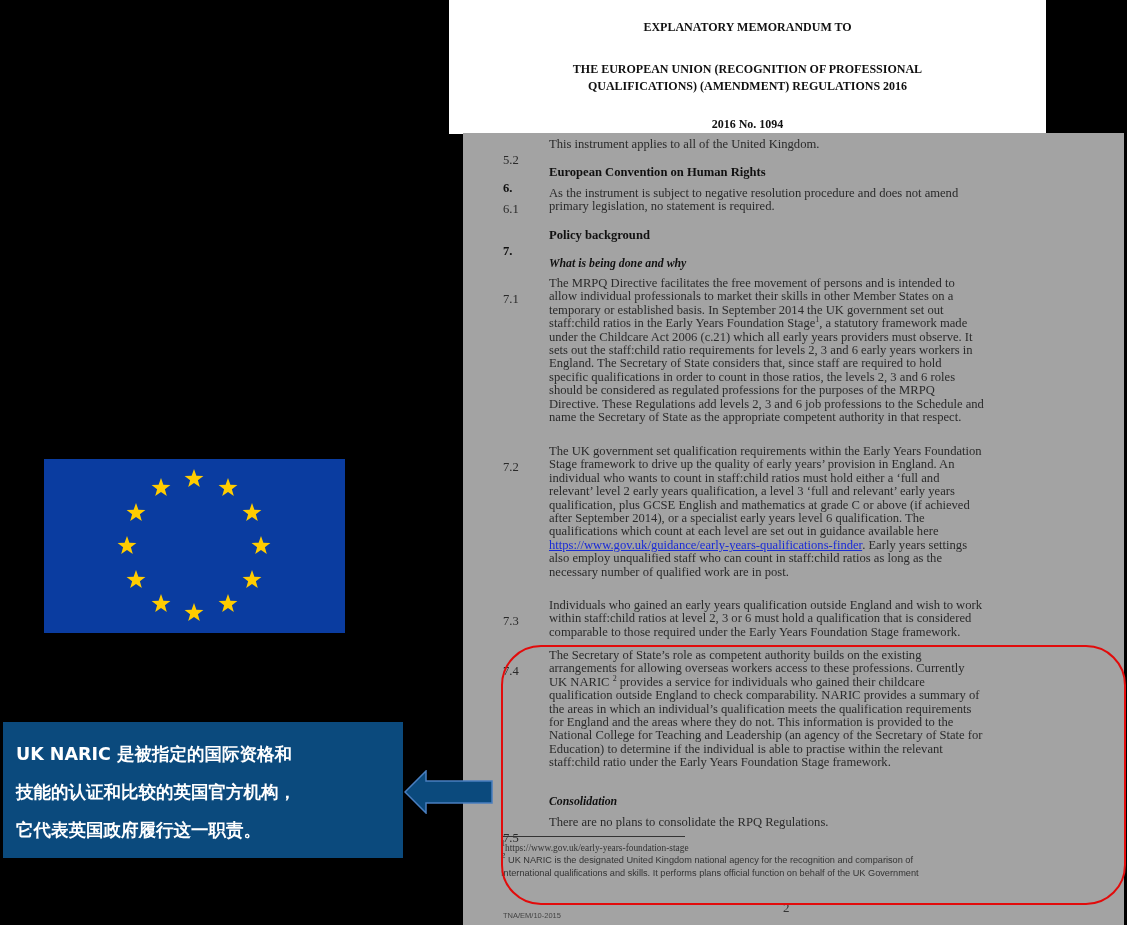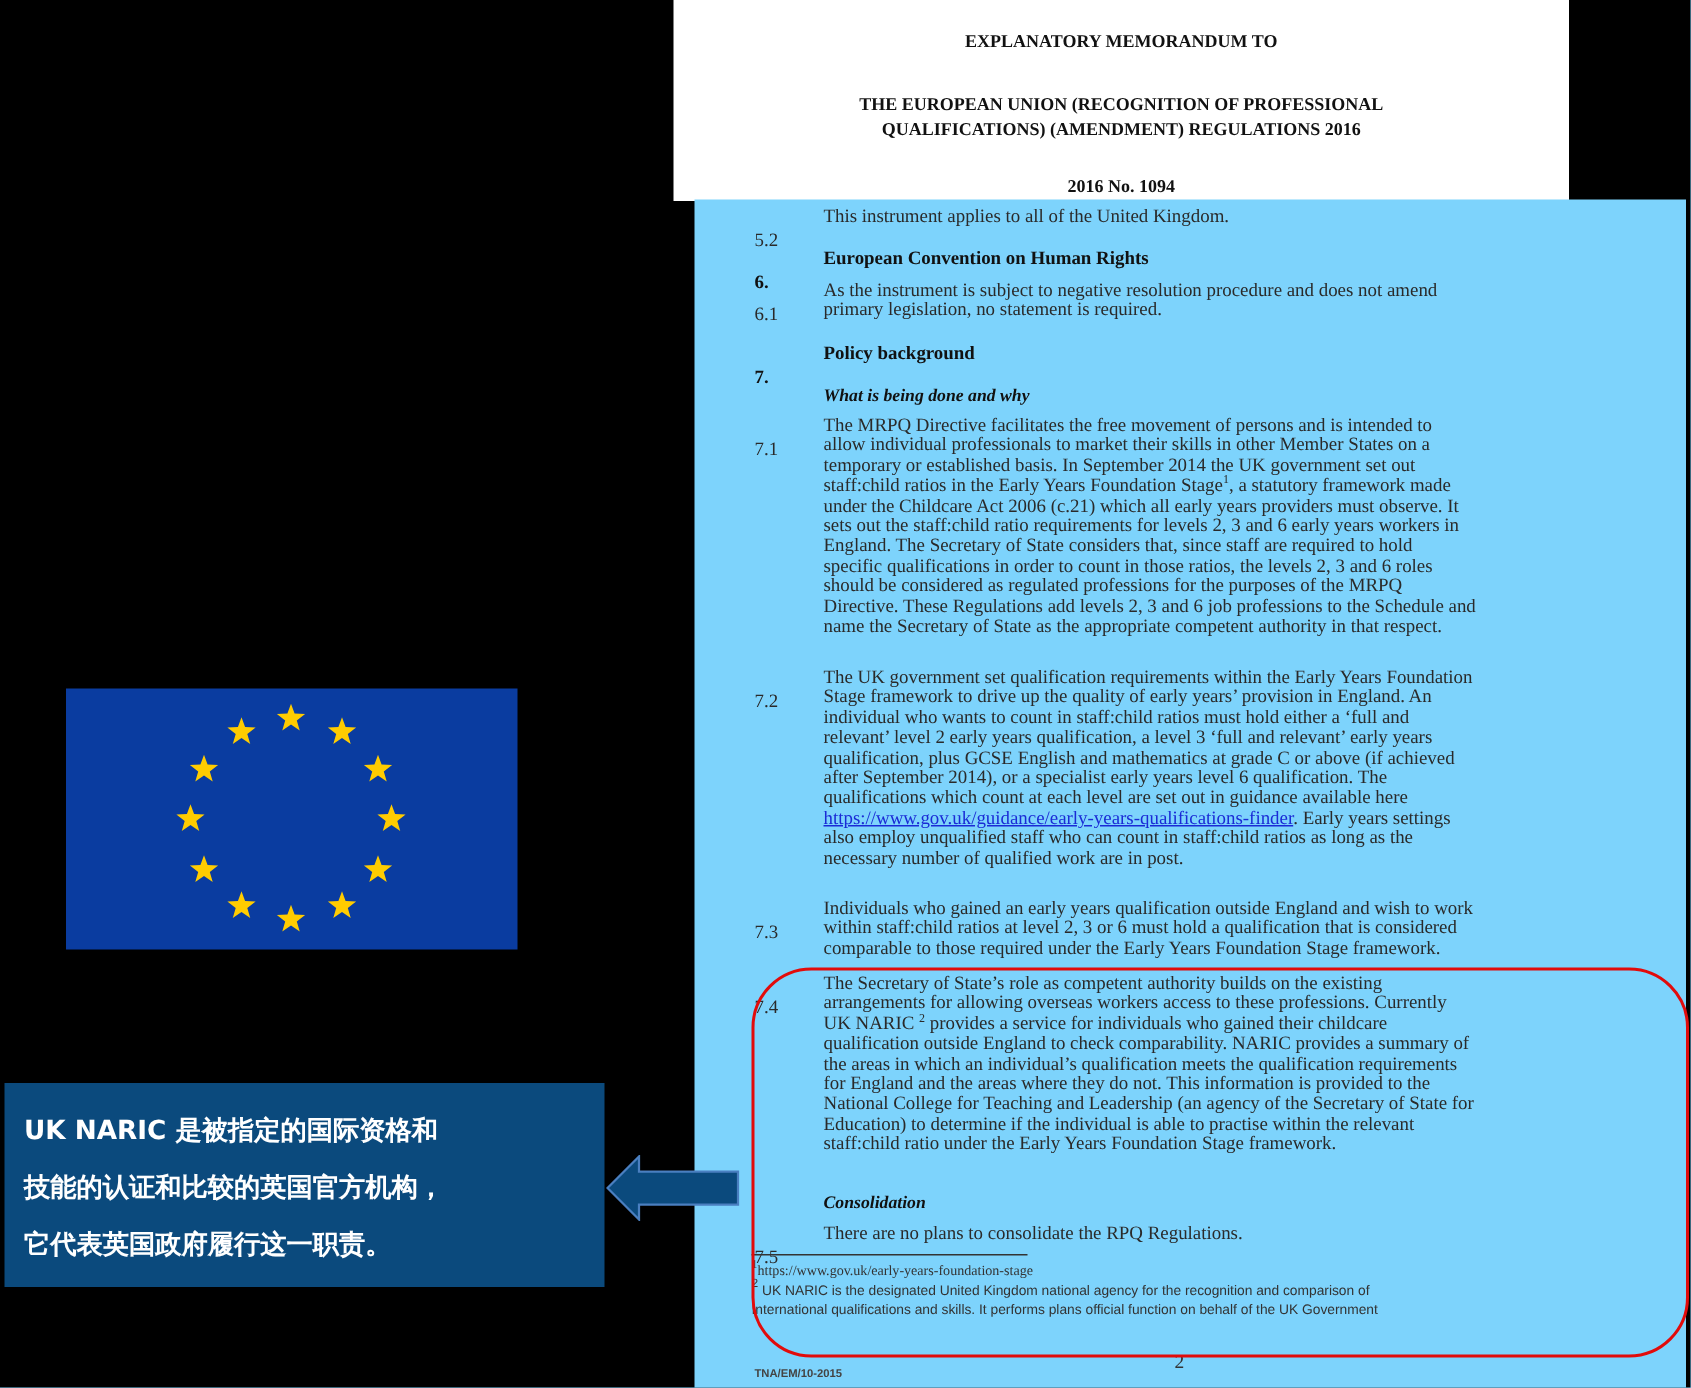"2016 No. 1094" .page-main { background: #7dd3fc -> #a3a3a3 }
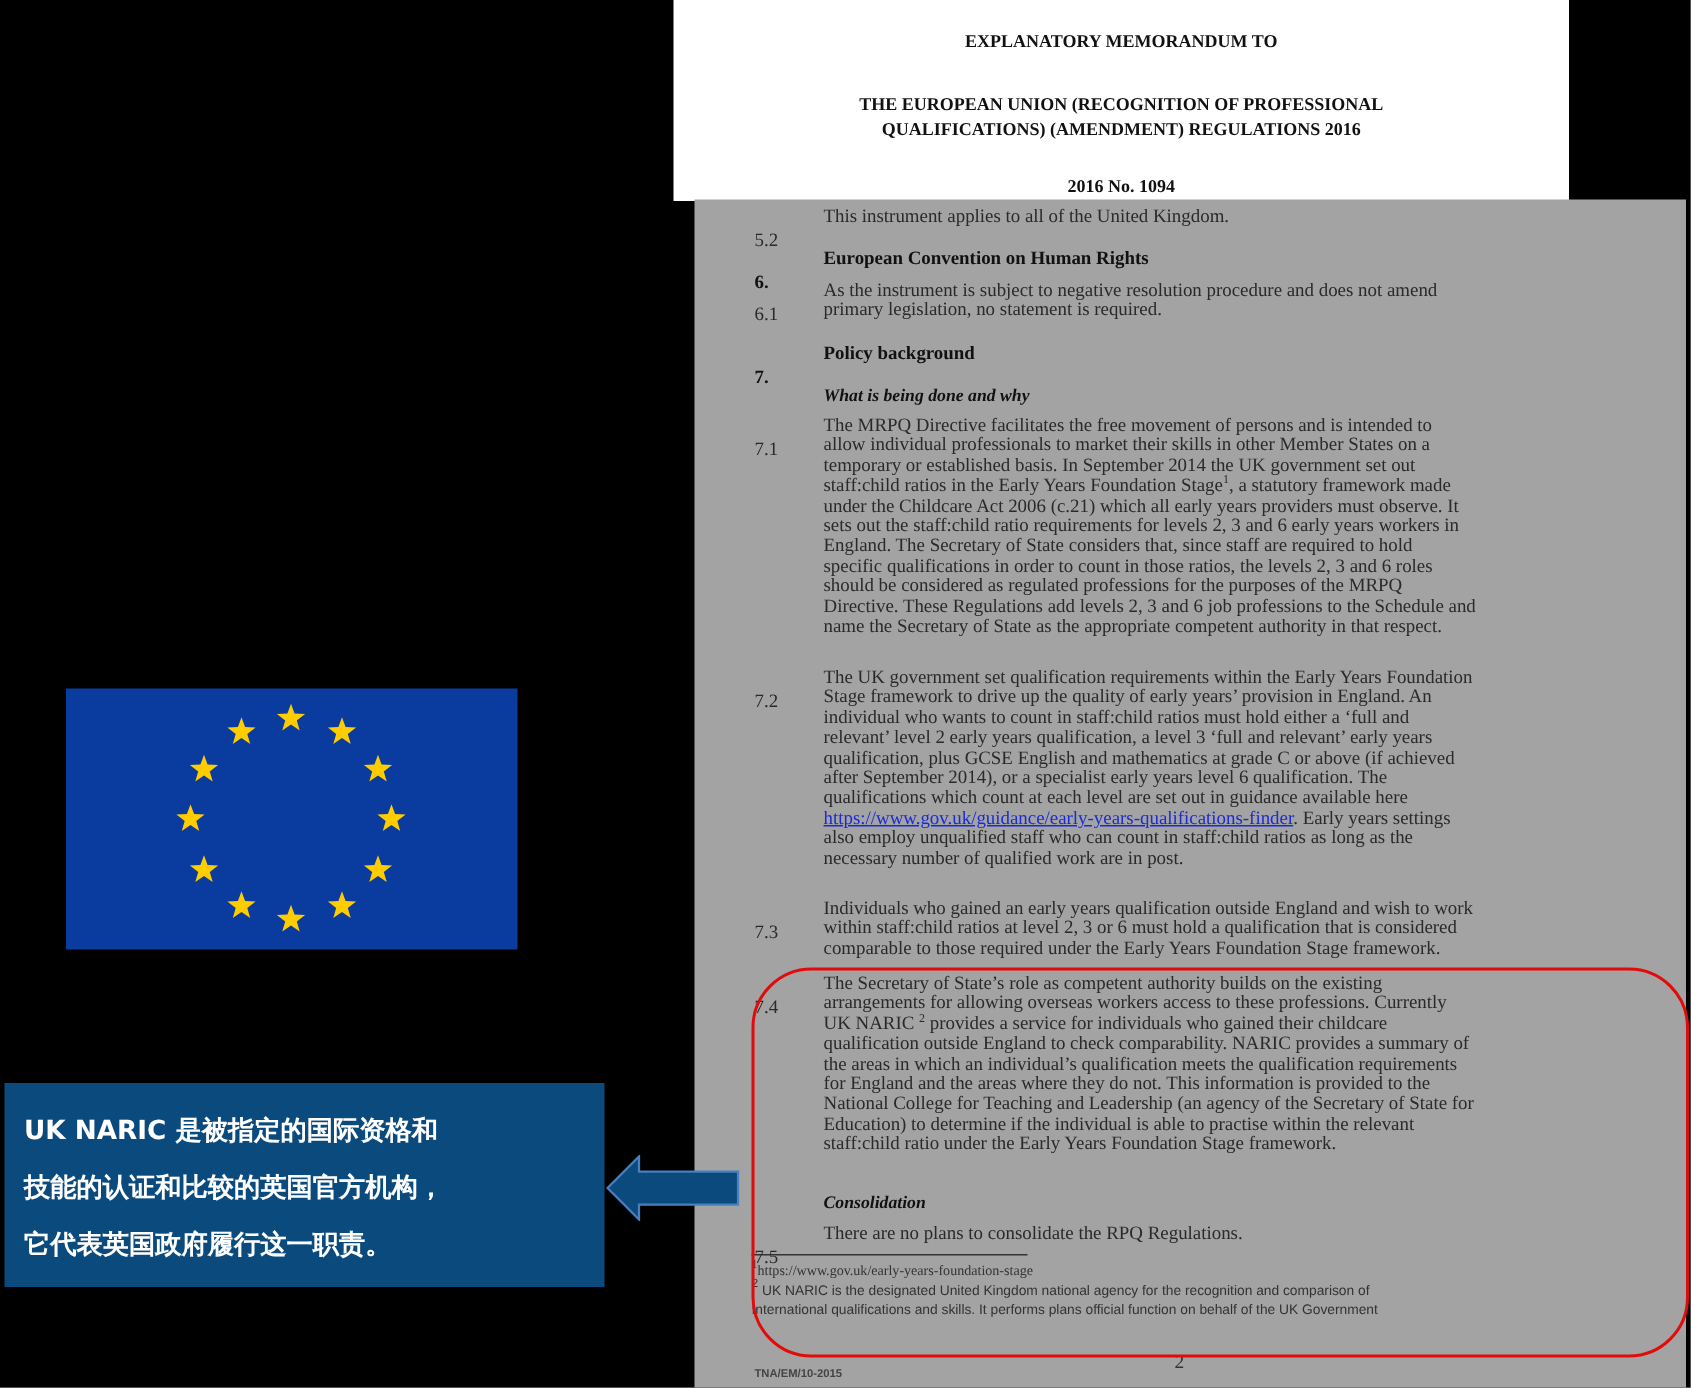"TNA/EM/10-2015" .tna { font-weight: bold -> normal }
